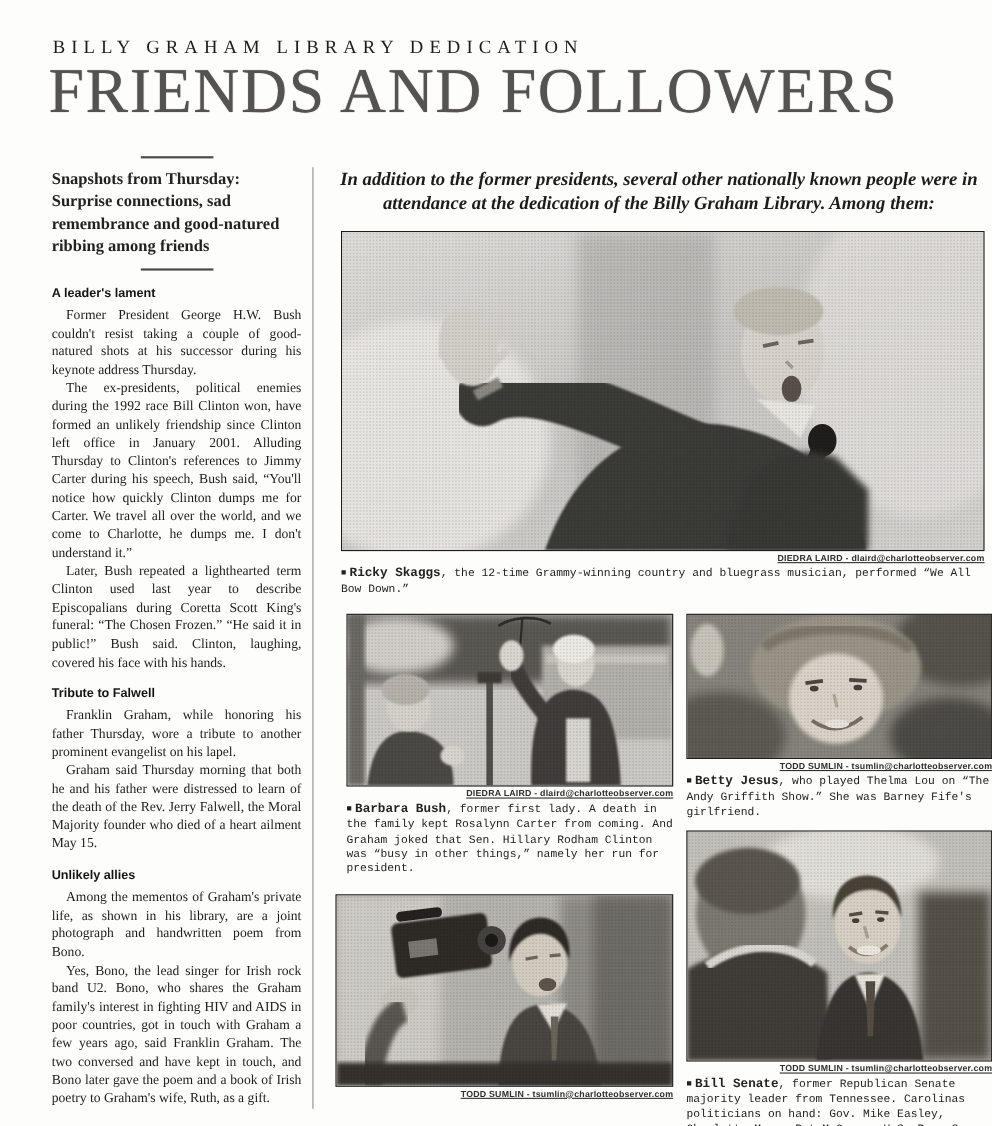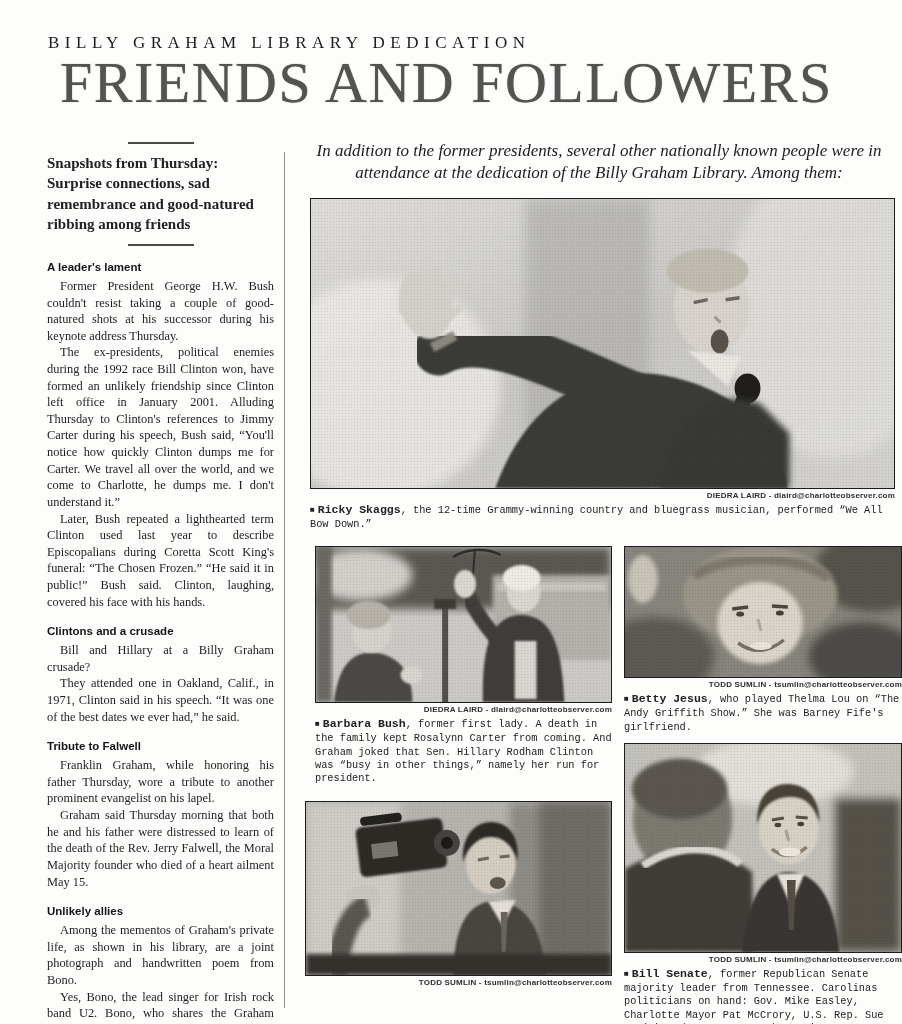"FRIENDS AND FOLLOWERS" .headline { left: 60px -> 44px }
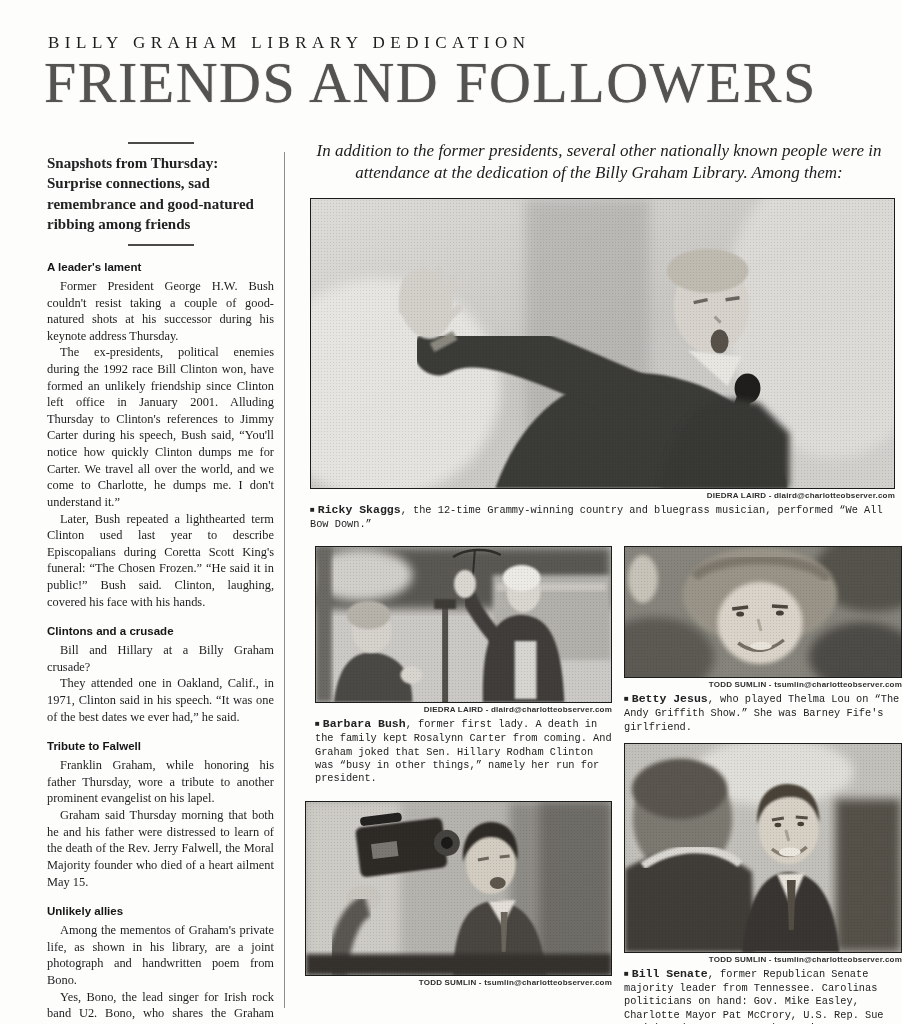"In addition to the former" .main-intro { font-weight: 400 -> 700; margin: 0 4px -> 12px 4px }
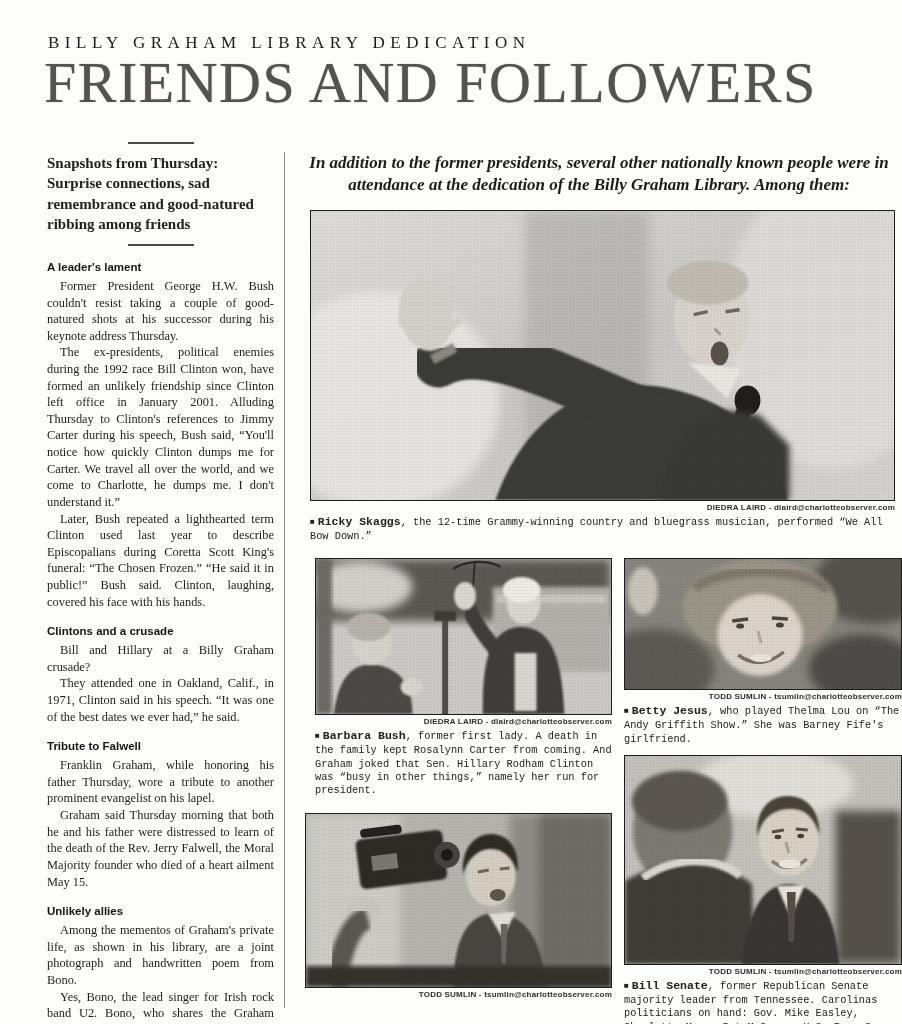"DIEDRA LAIRD -" .credit { text-decoration: none -> underline }
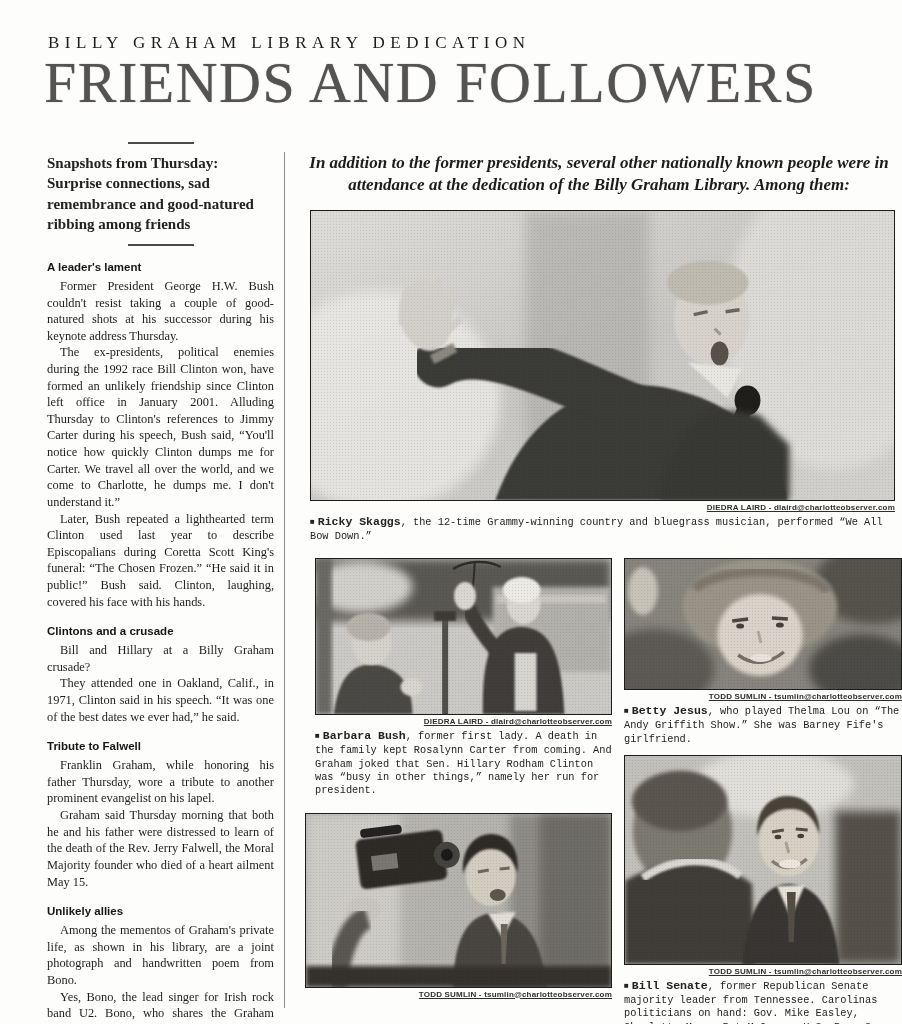"Clintons and a crusade" div { html: <div> <div>Clintons and a crusade</div> <p>Bill and Hillary at a Billy Graham crusade?</p> <p>They attended one in Oakland, Calif., in 1971, Clinton said in his speech. “It was one of the best dates we ever had,” he said.</p> </div> -> none }
